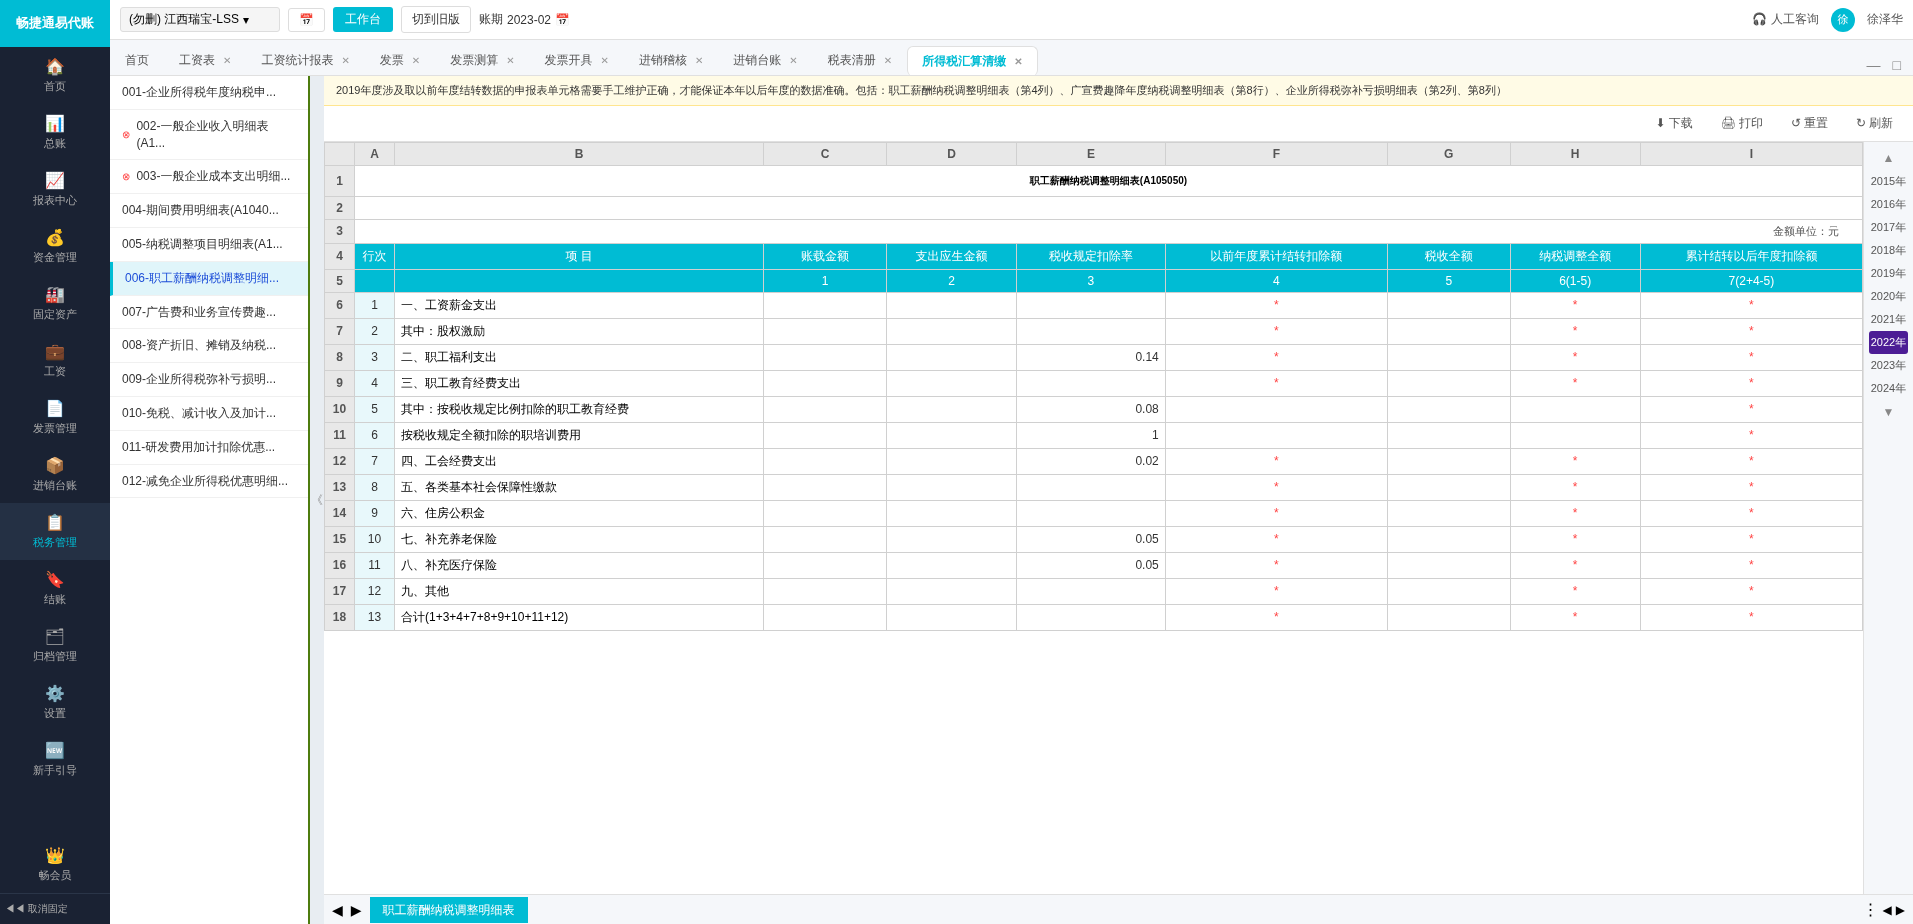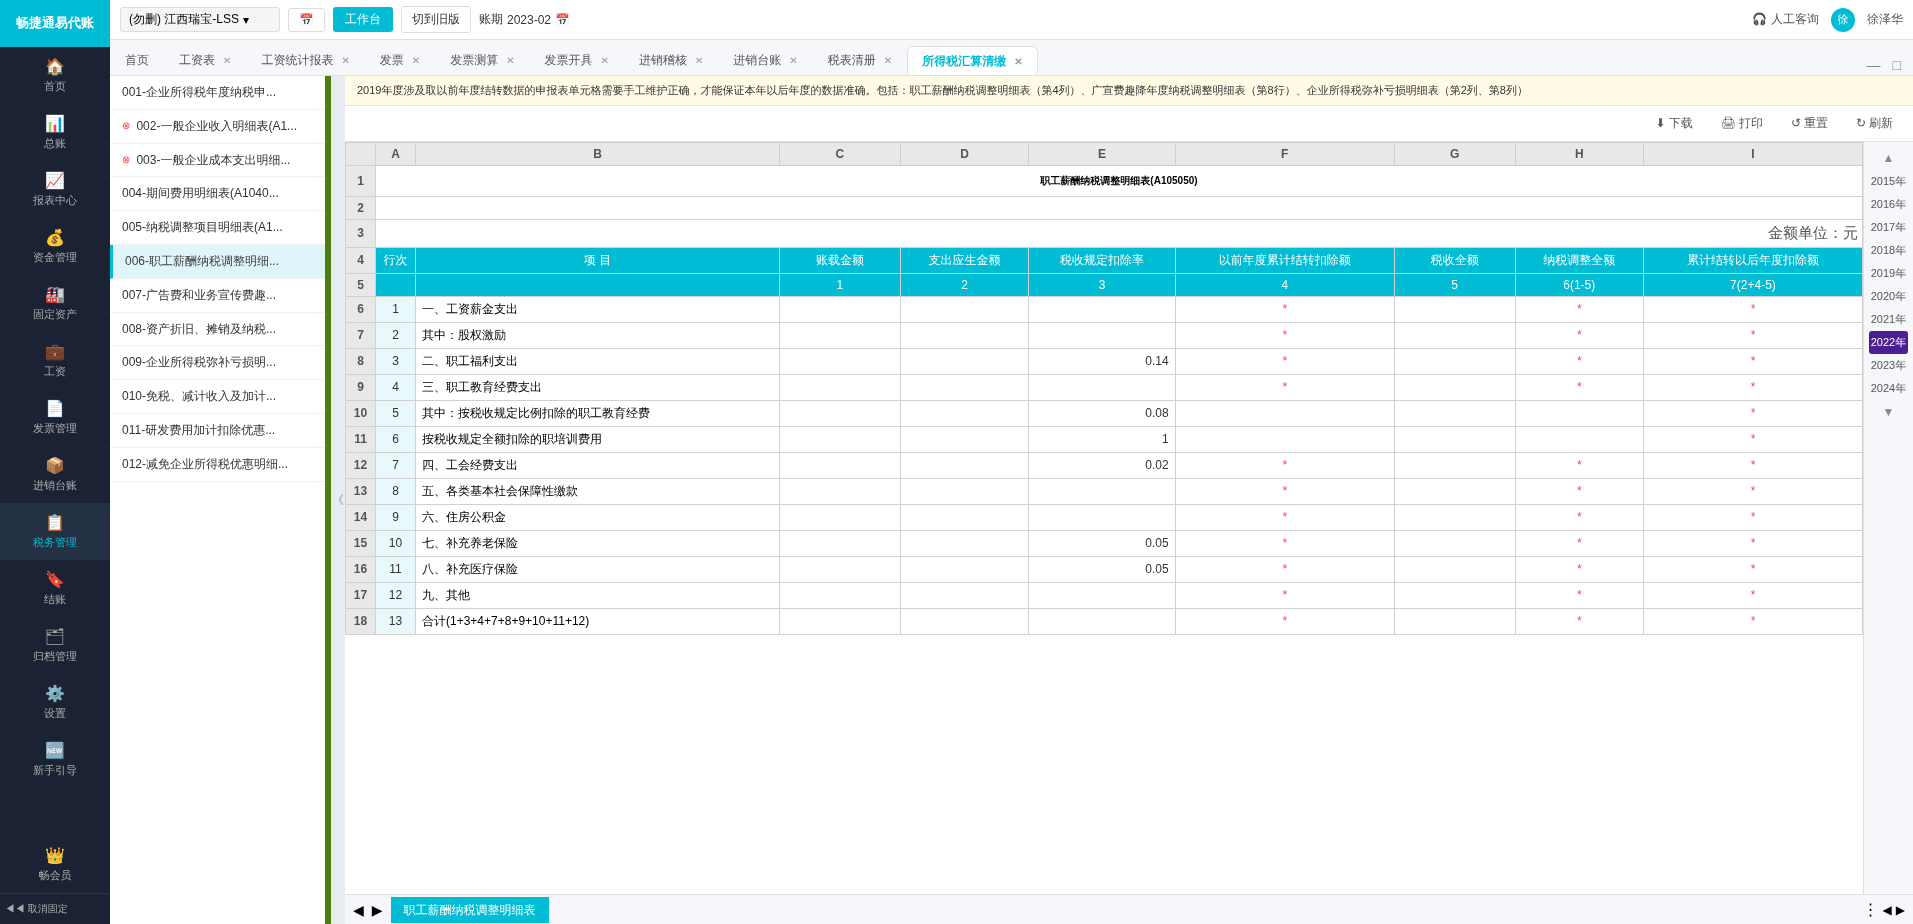"001-企业所得税年度纳税申..." .form-list { border-right: 6px solid #4d7c0f -> 2px solid #4d7c0f; width: 221px -> 200px }
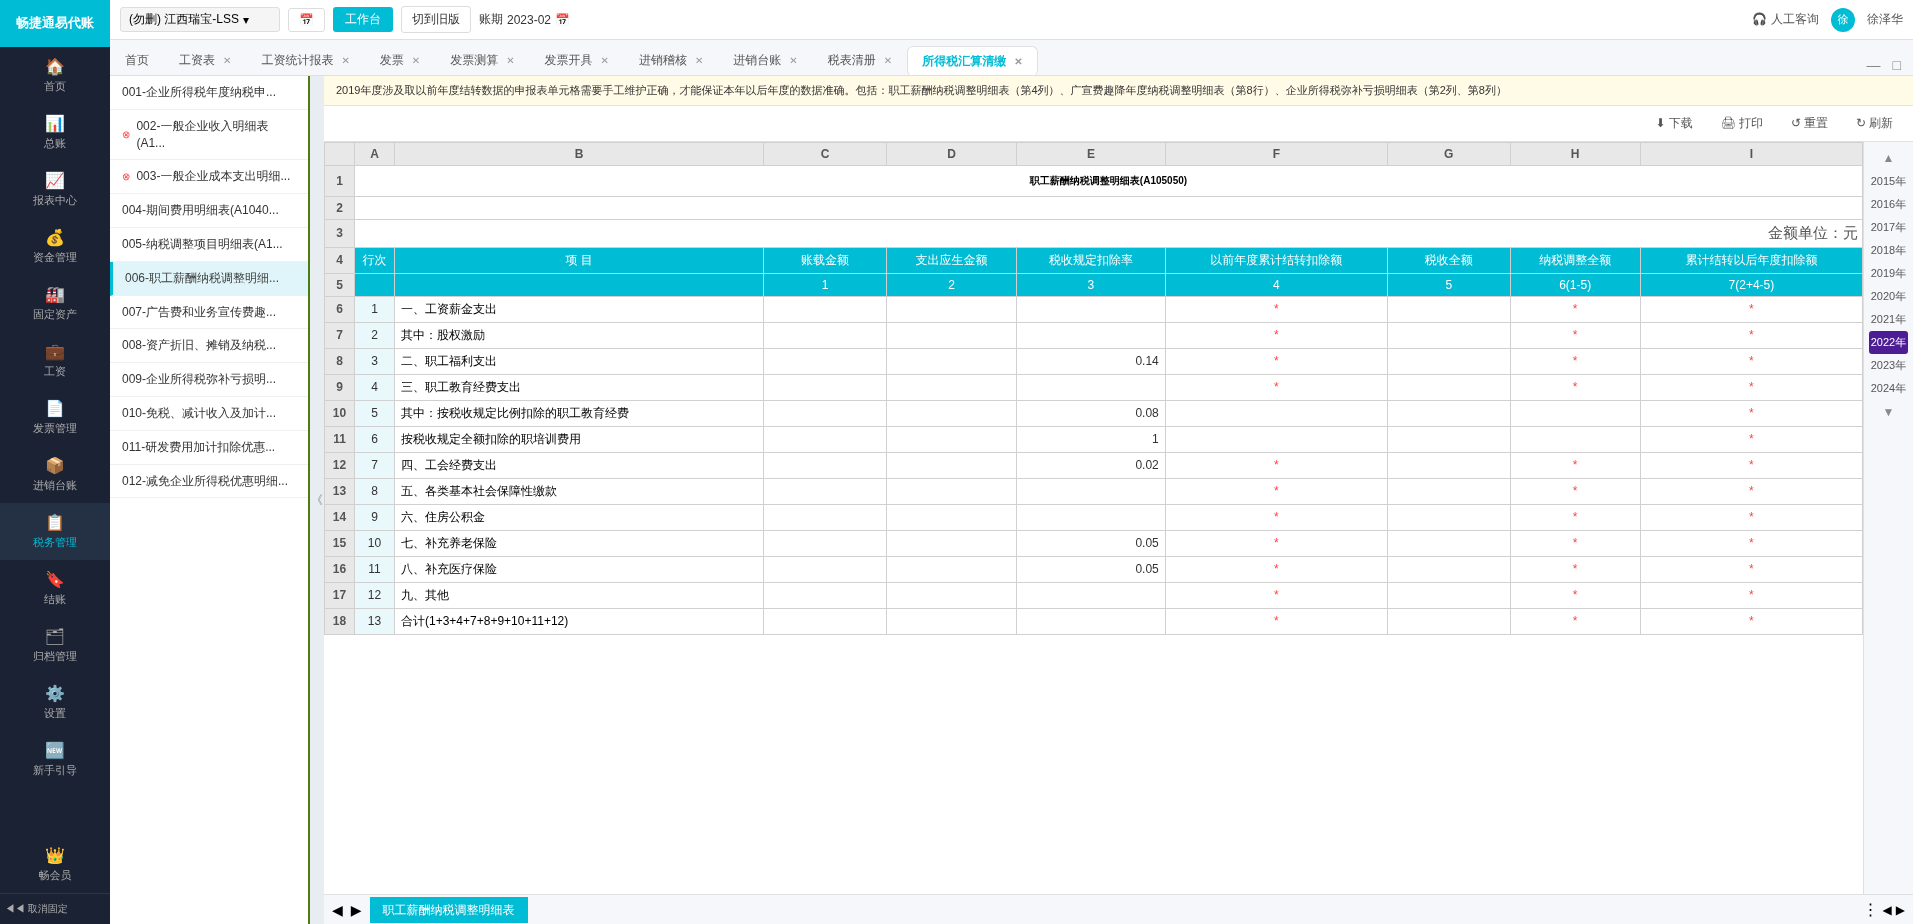"金额单位：元" td.unit-row { font-size: 15px -> 11px; padding-right: 4px -> 23px }
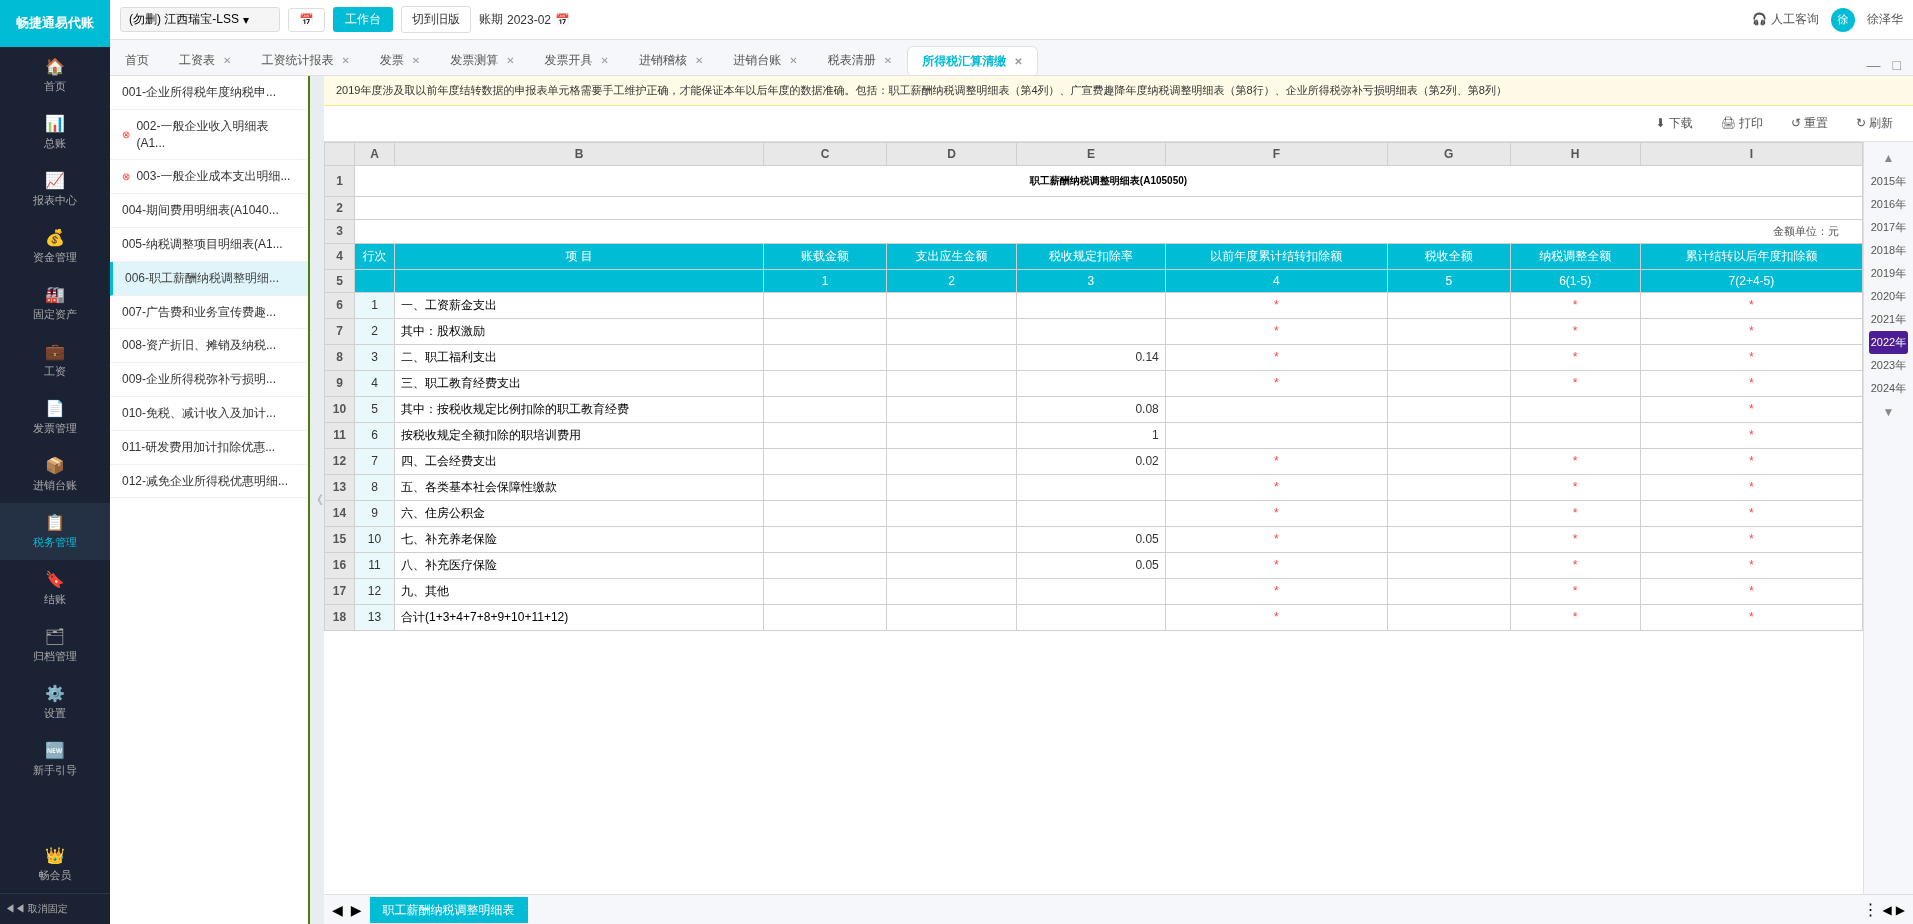"006-职工薪酬纳税调整明细..." .form-list-item.active { color: #404040 -> #1d4ed8 }
